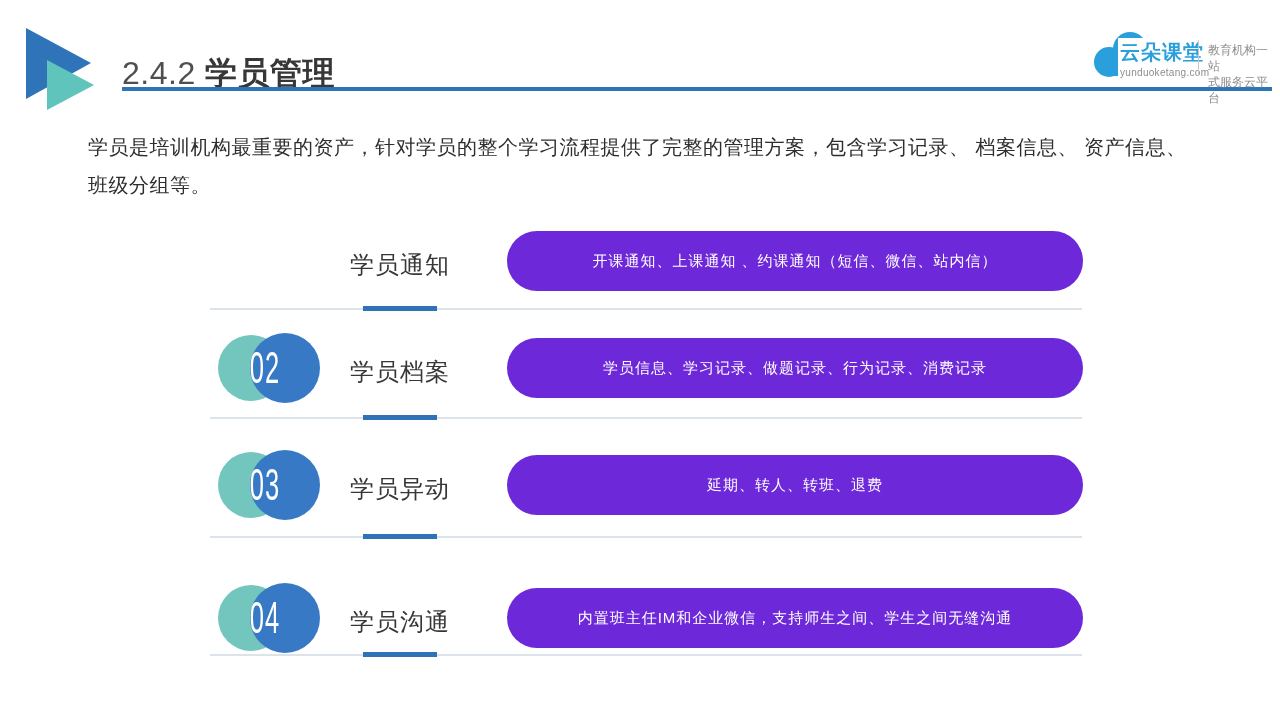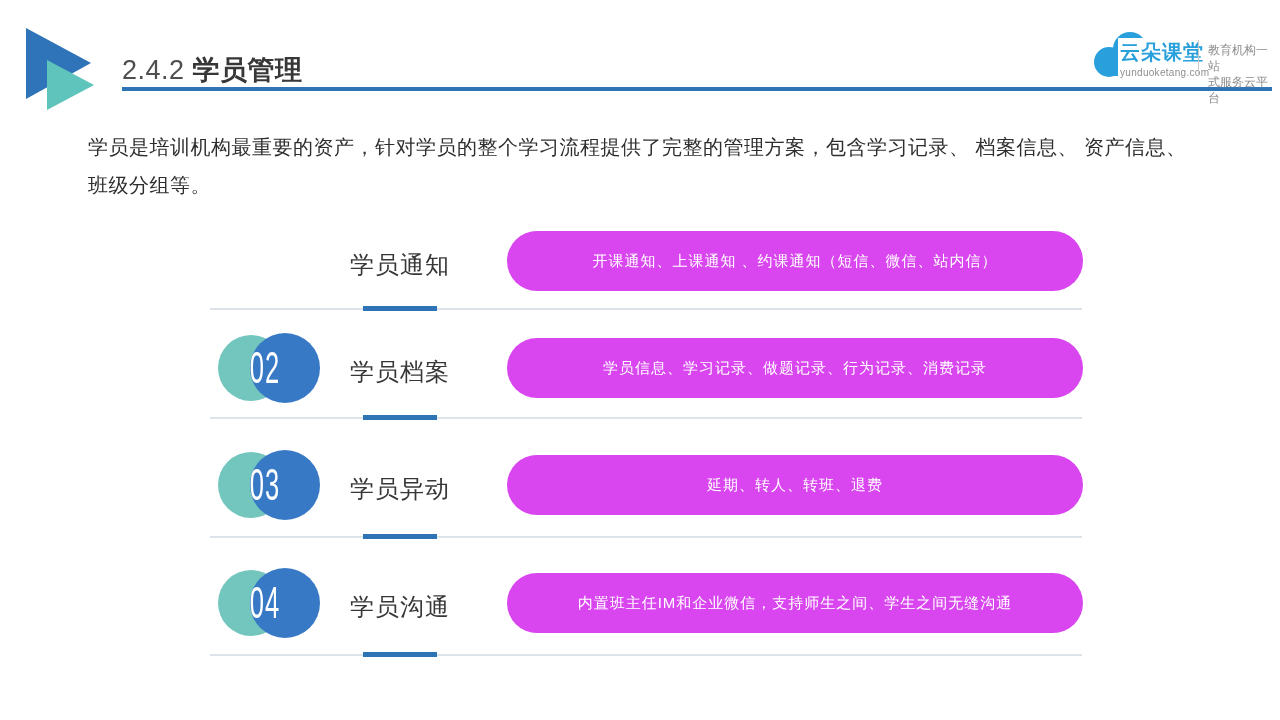"2.4.2 学员管理" .page-title { font-size: 27px -> 32px }
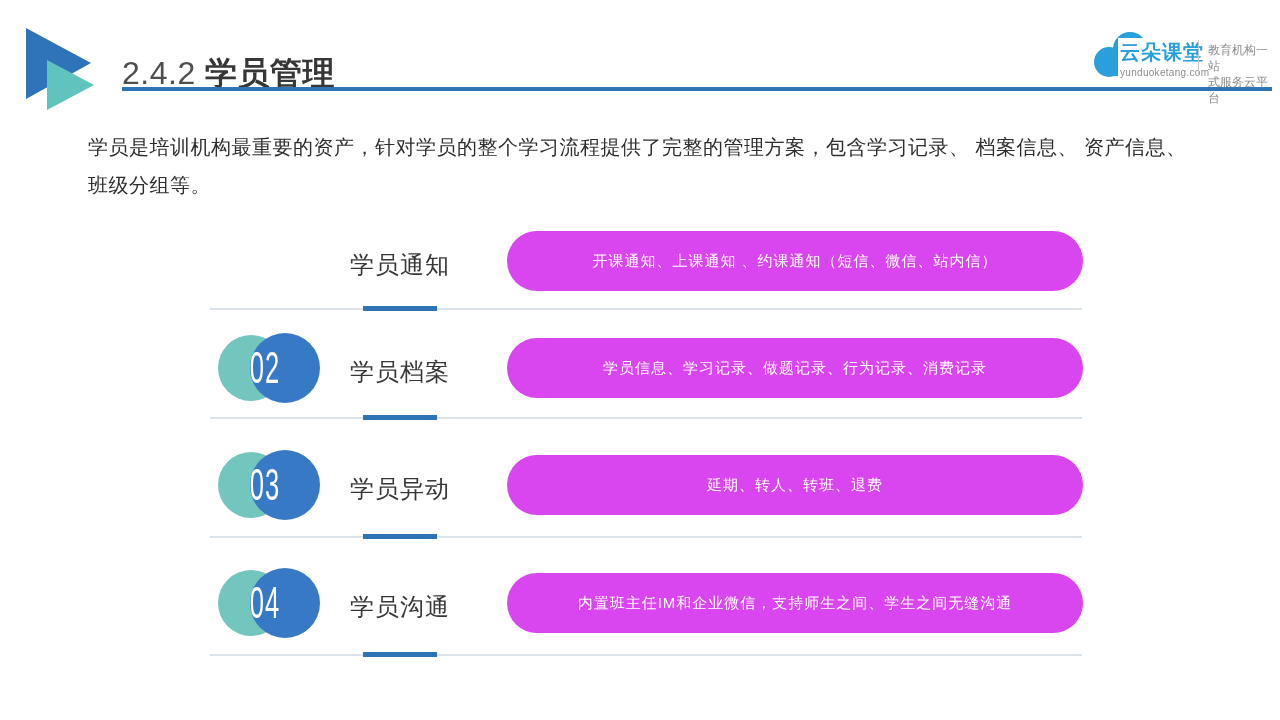"开课通知、上课通知 、约课通知（短信、微信、站内信）" .pill { background: #d946ef -> #6d28d9 }
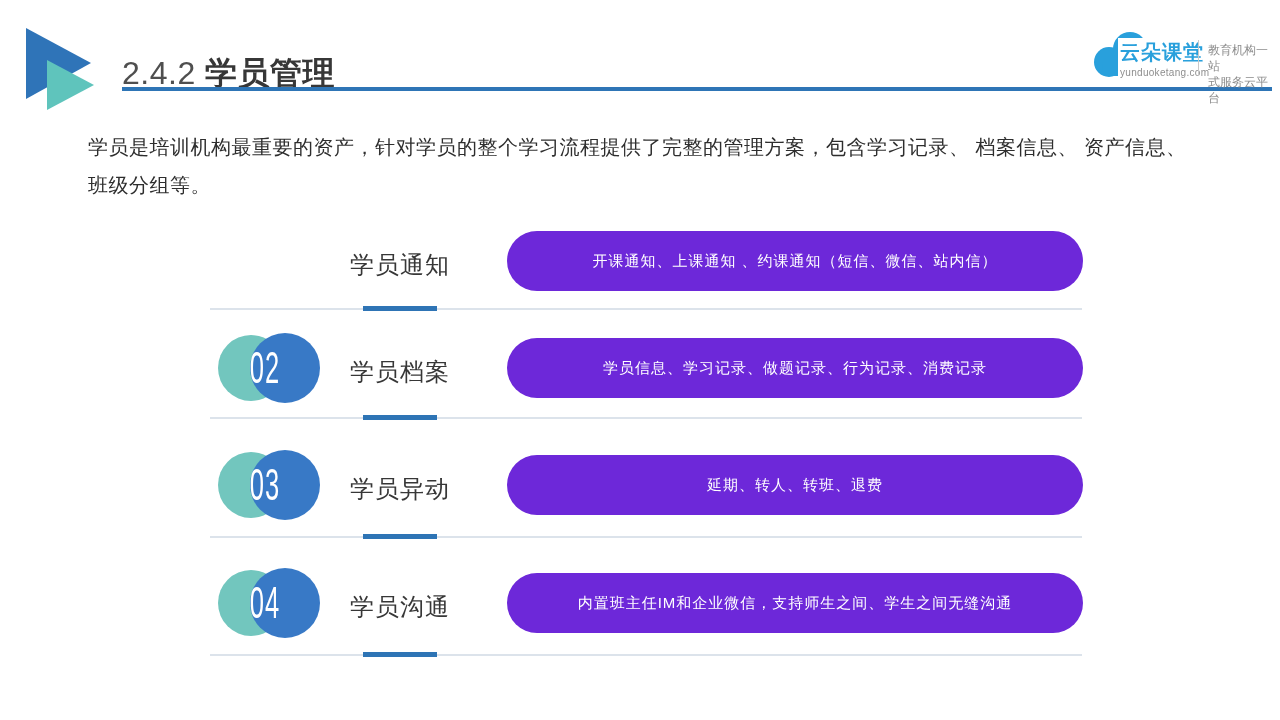"04" .row-4 { top: 565px -> 580px }
